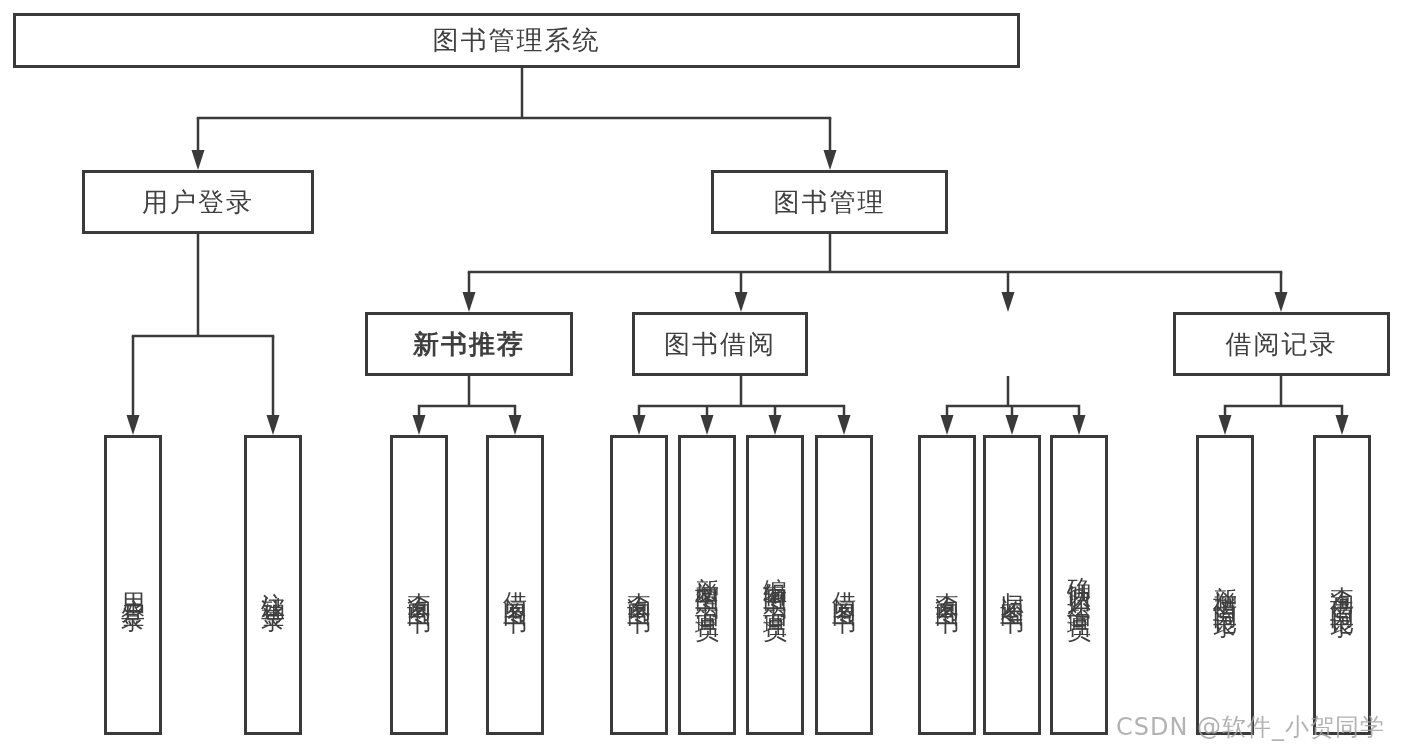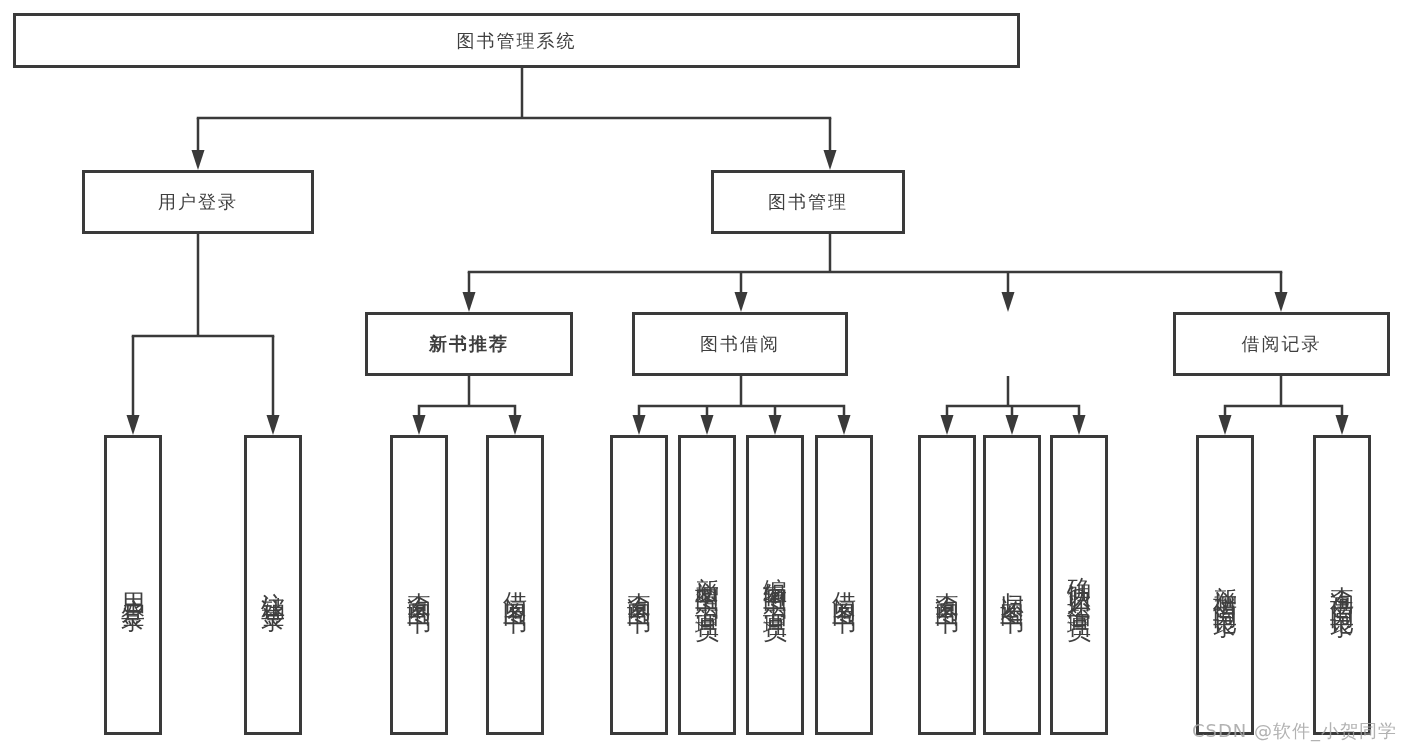"图书管理系统" .h-node { font-size: 18px -> 26px }
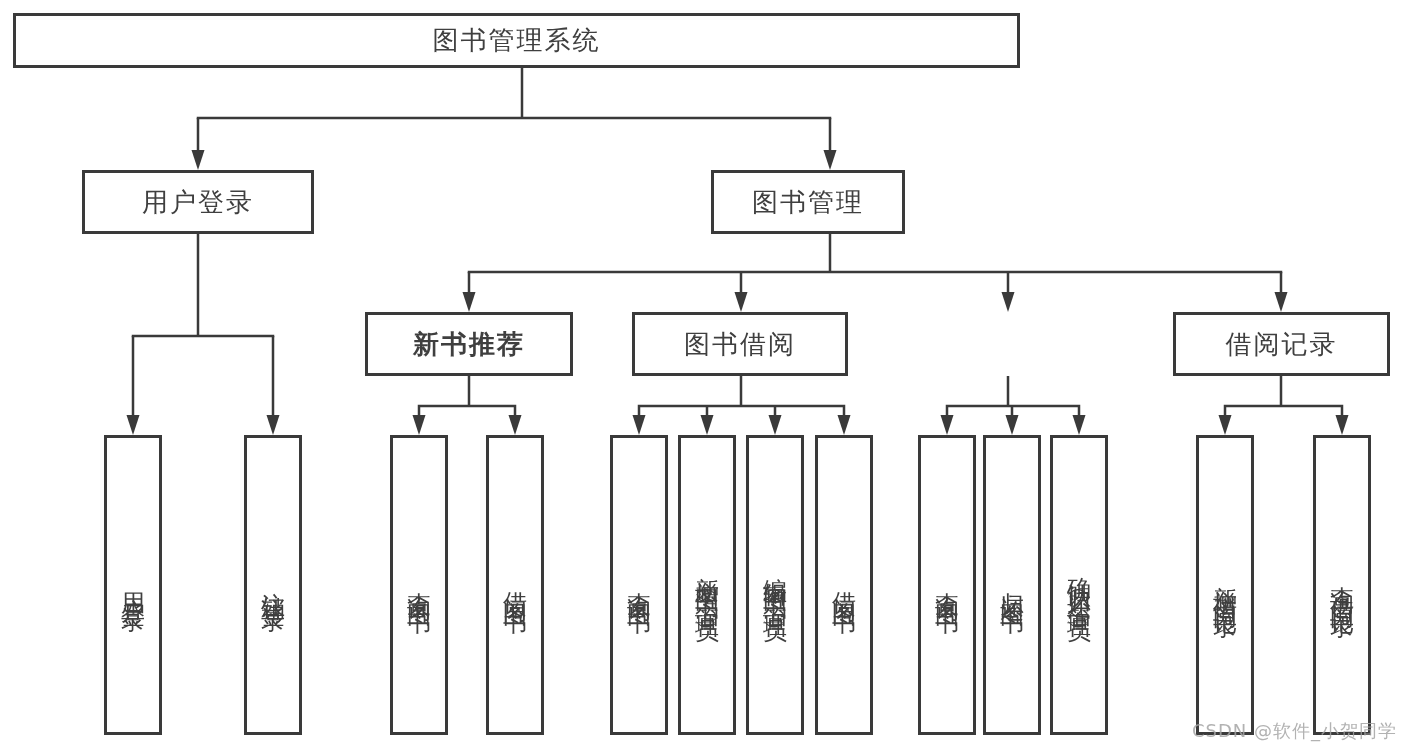"图书管理" .n-book-mgmt { width: 194px -> 237px }
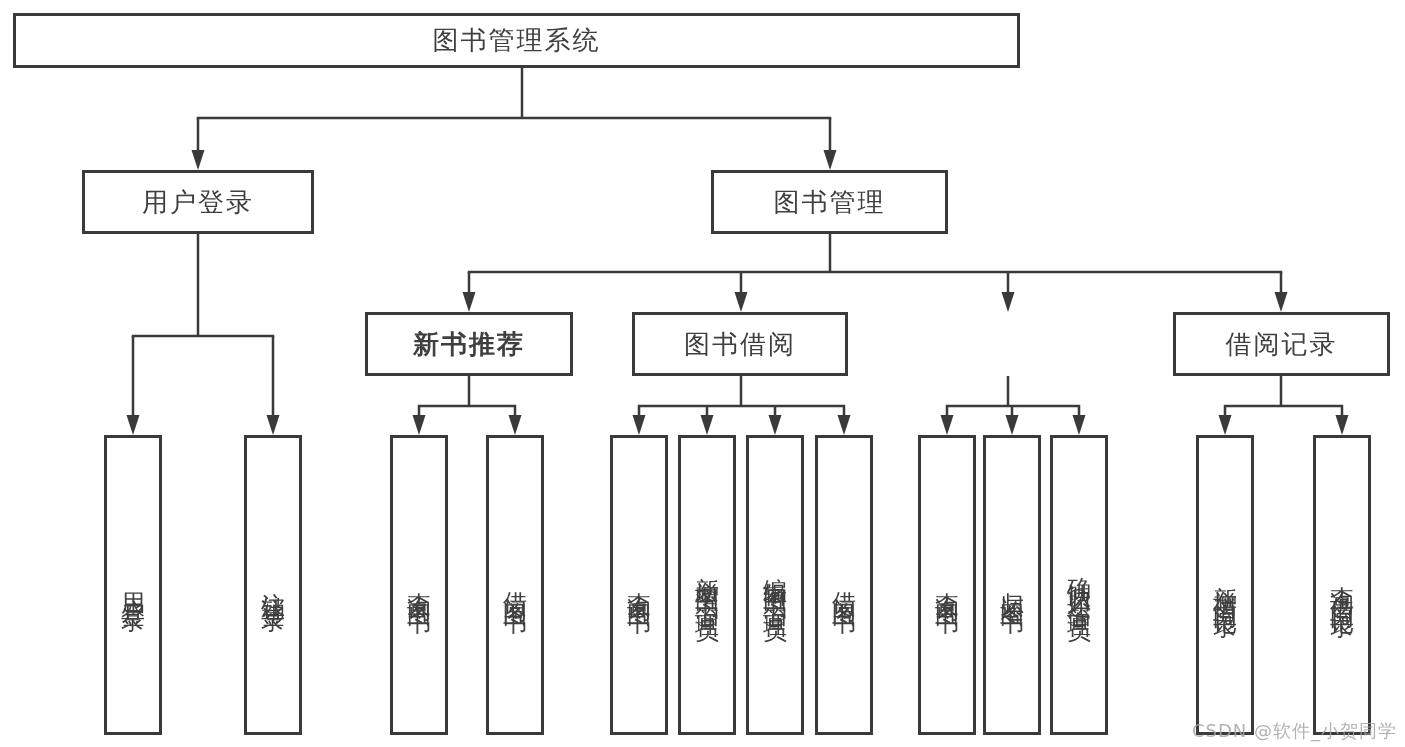"图书借阅" .n-book-borrow { width: 216px -> 176px }
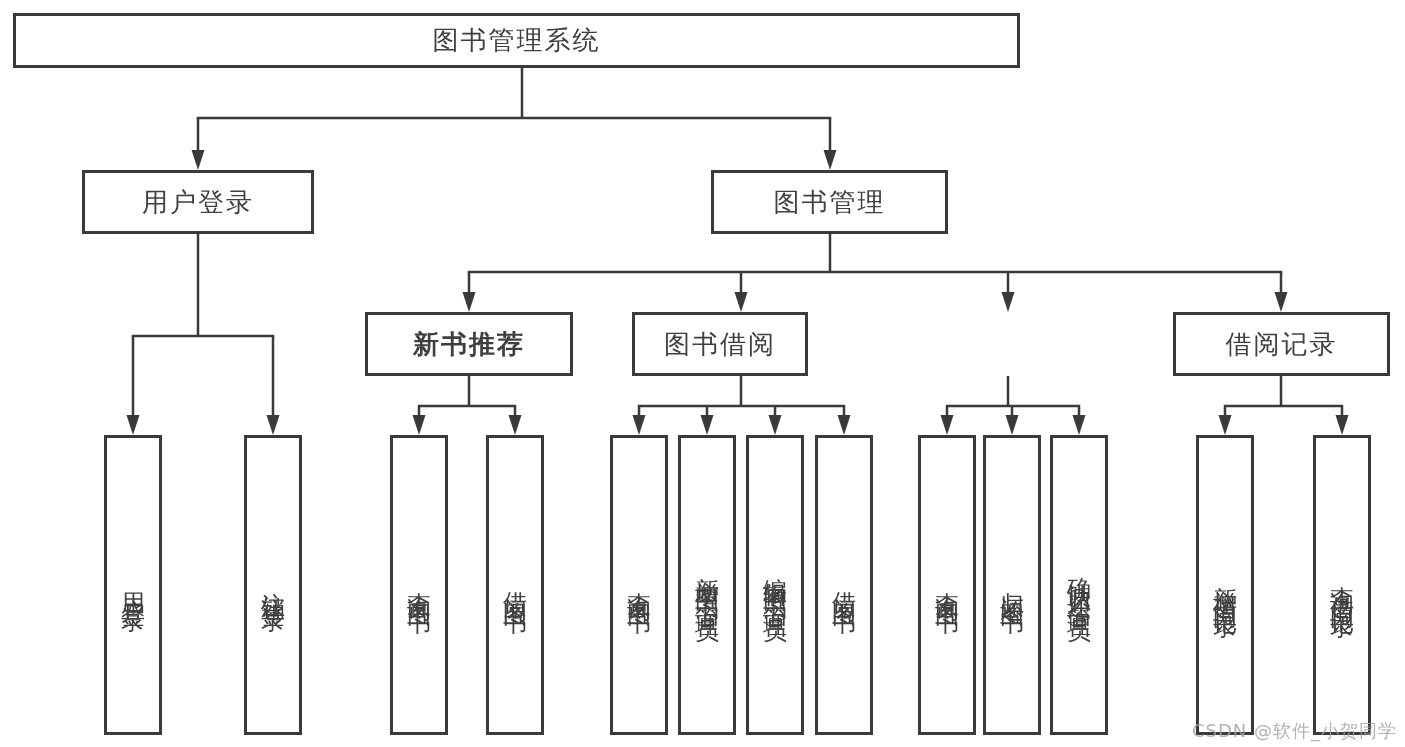"CSDN @软件_小贺同学" .wm { font-size: 18px -> 24px; right: 8px -> 20px }
